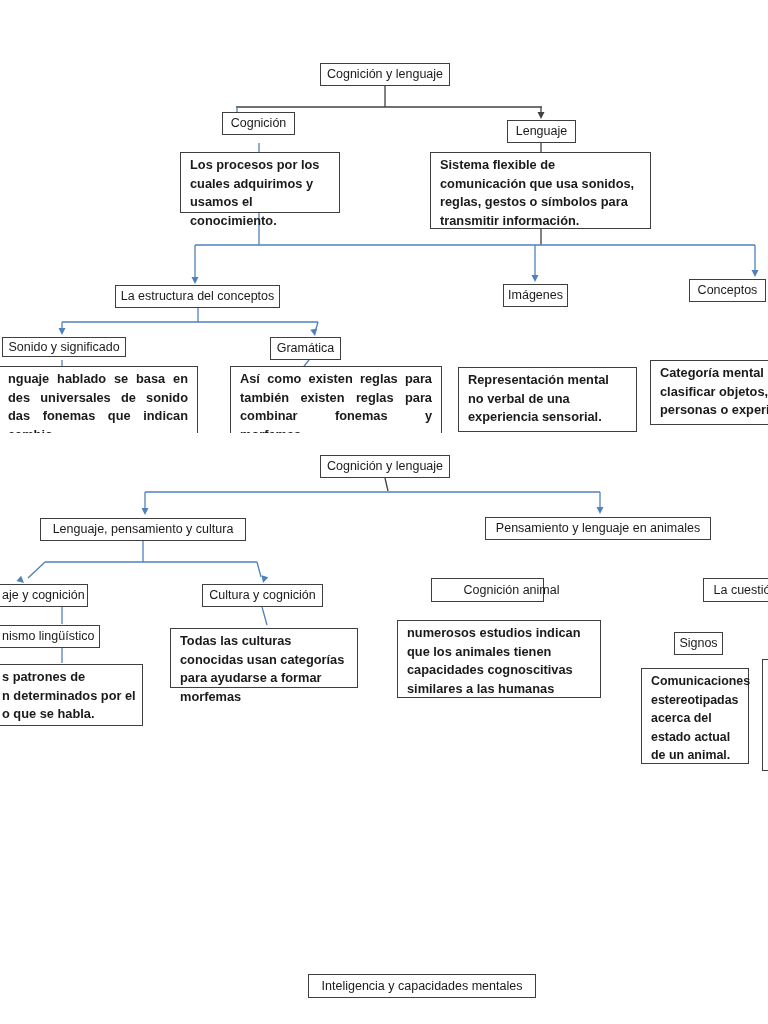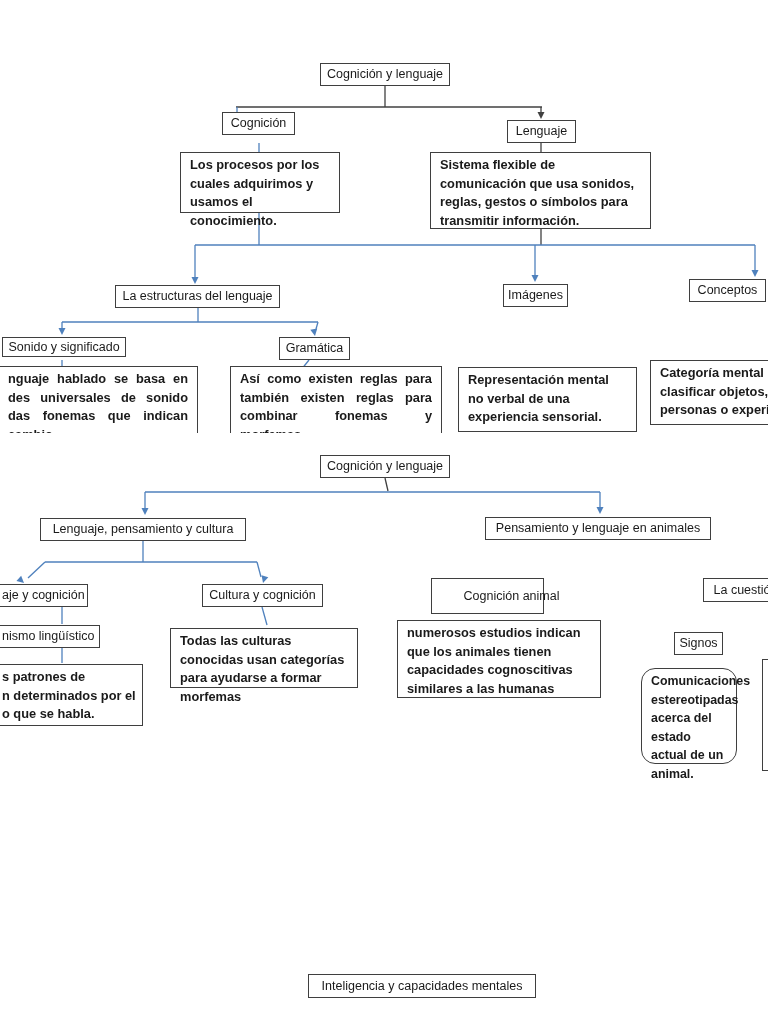"La estructuras del lenguaje" div.node { text: estructuras del lenguaje -> estructura del conceptos }
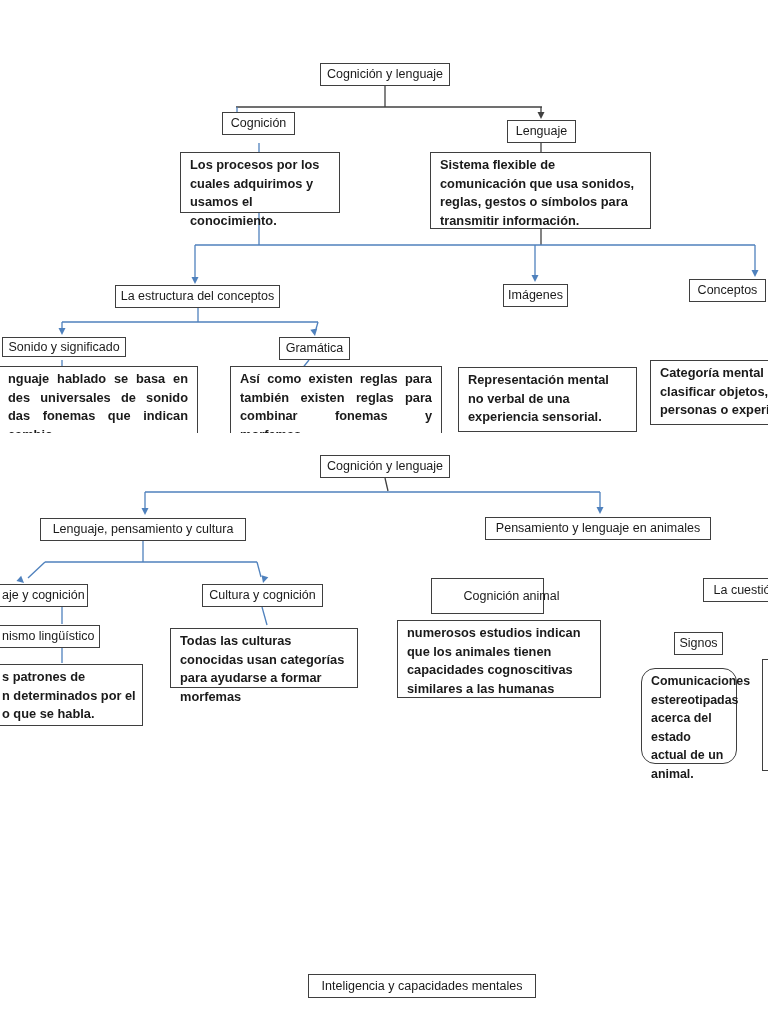"Gramática" div.node { left: 279px -> 270px }
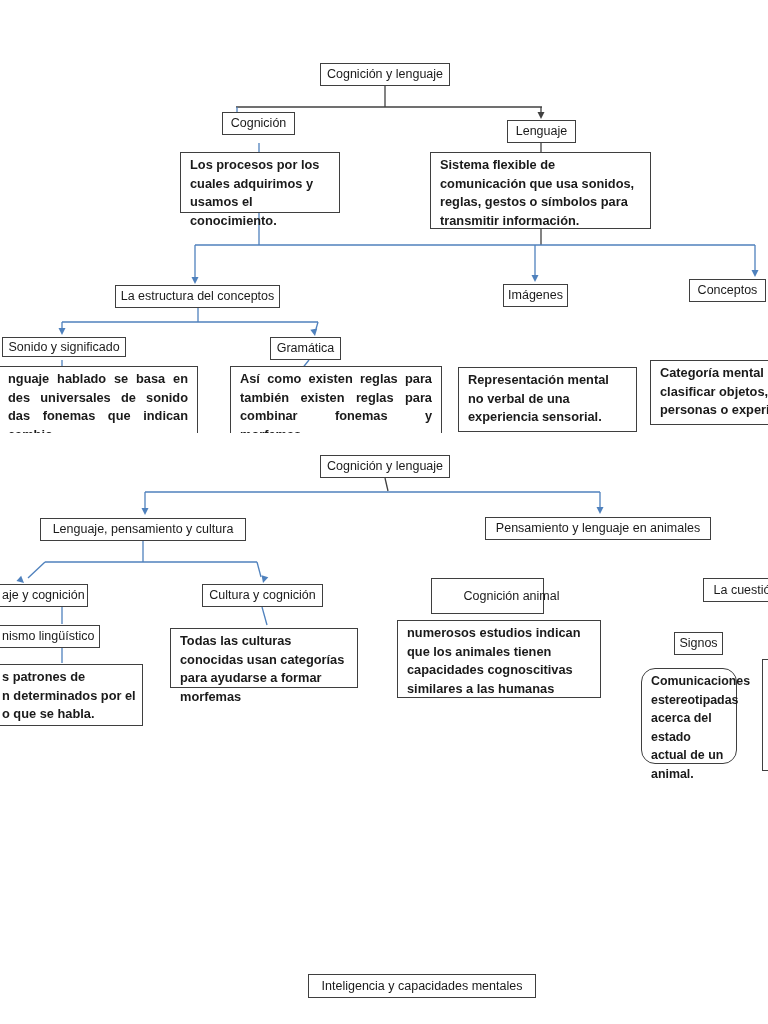"Cognición animal" div.node { height: 36px -> 24px }
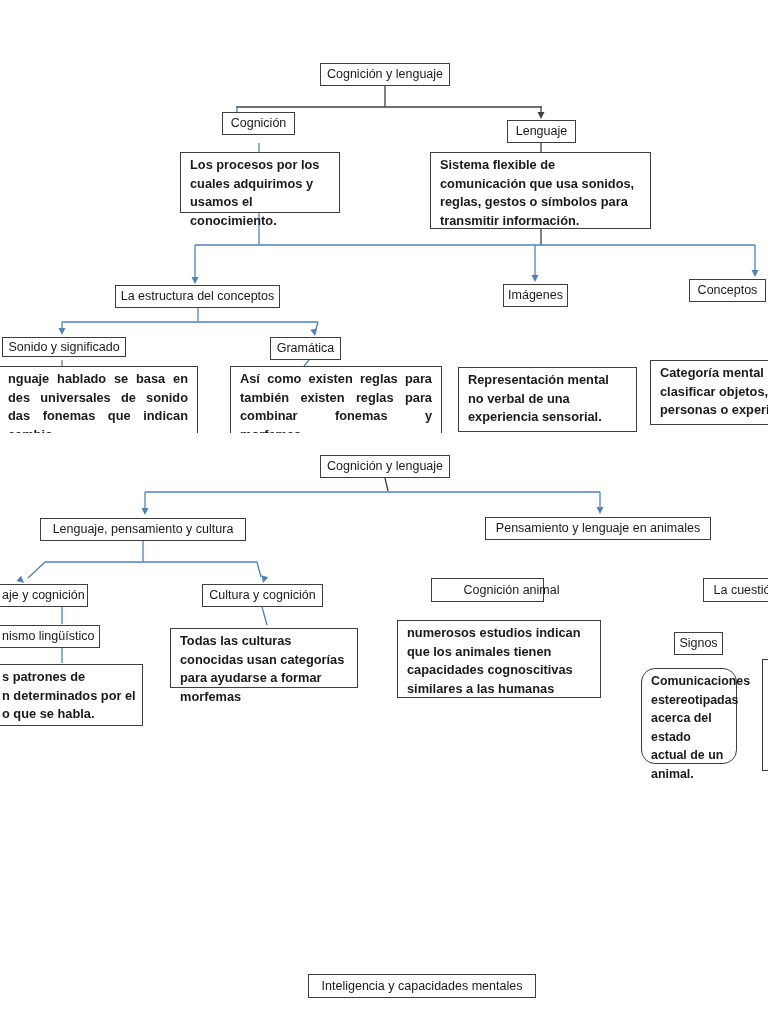"Comunicaciones estereotipadas acerca del" div.textbox { border-radius: 14px -> none; width: 96px -> 108px }
